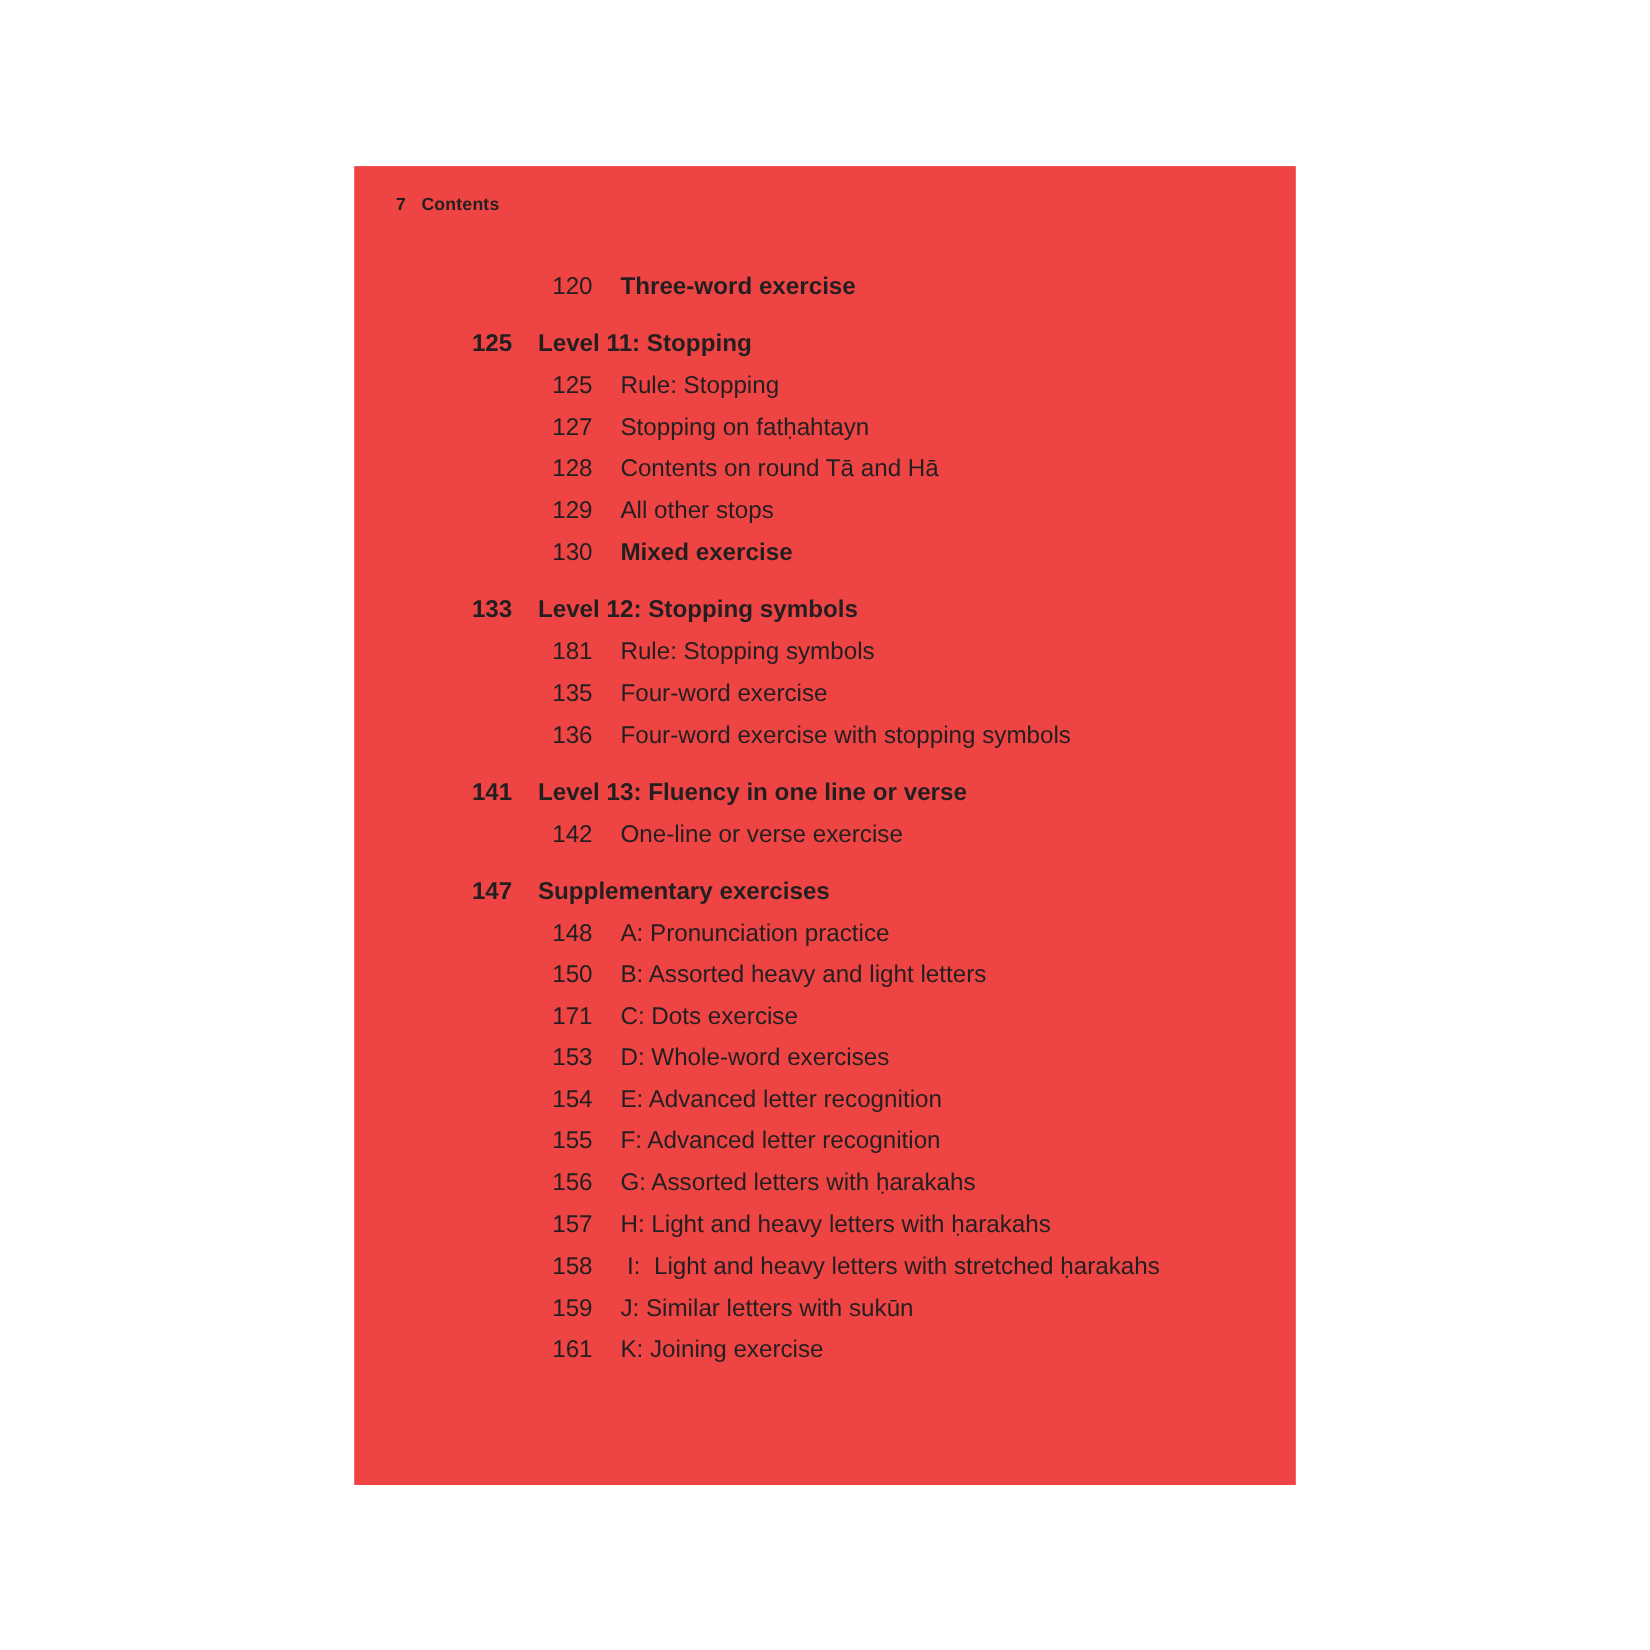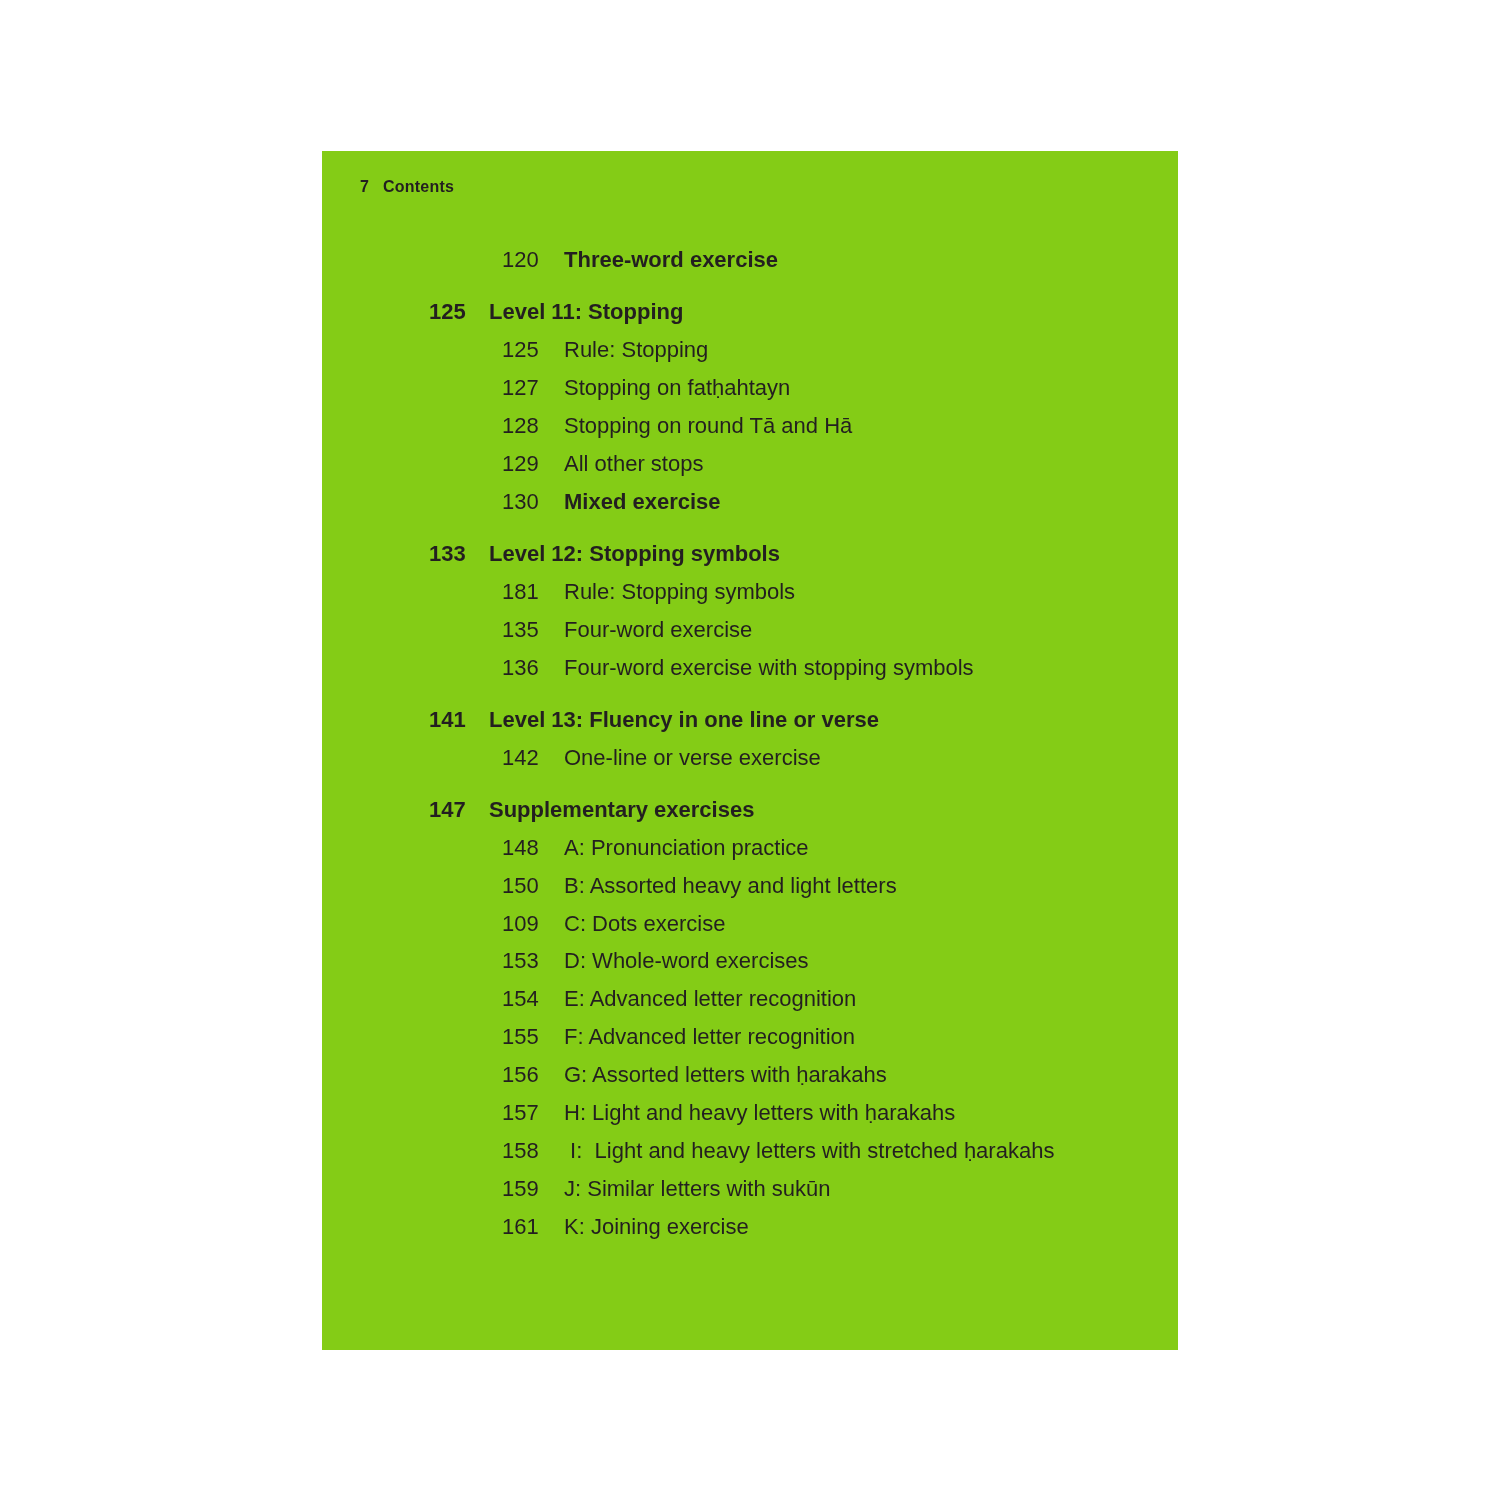"7 Contents" .page { background: #84cc16 -> #ef4444 }
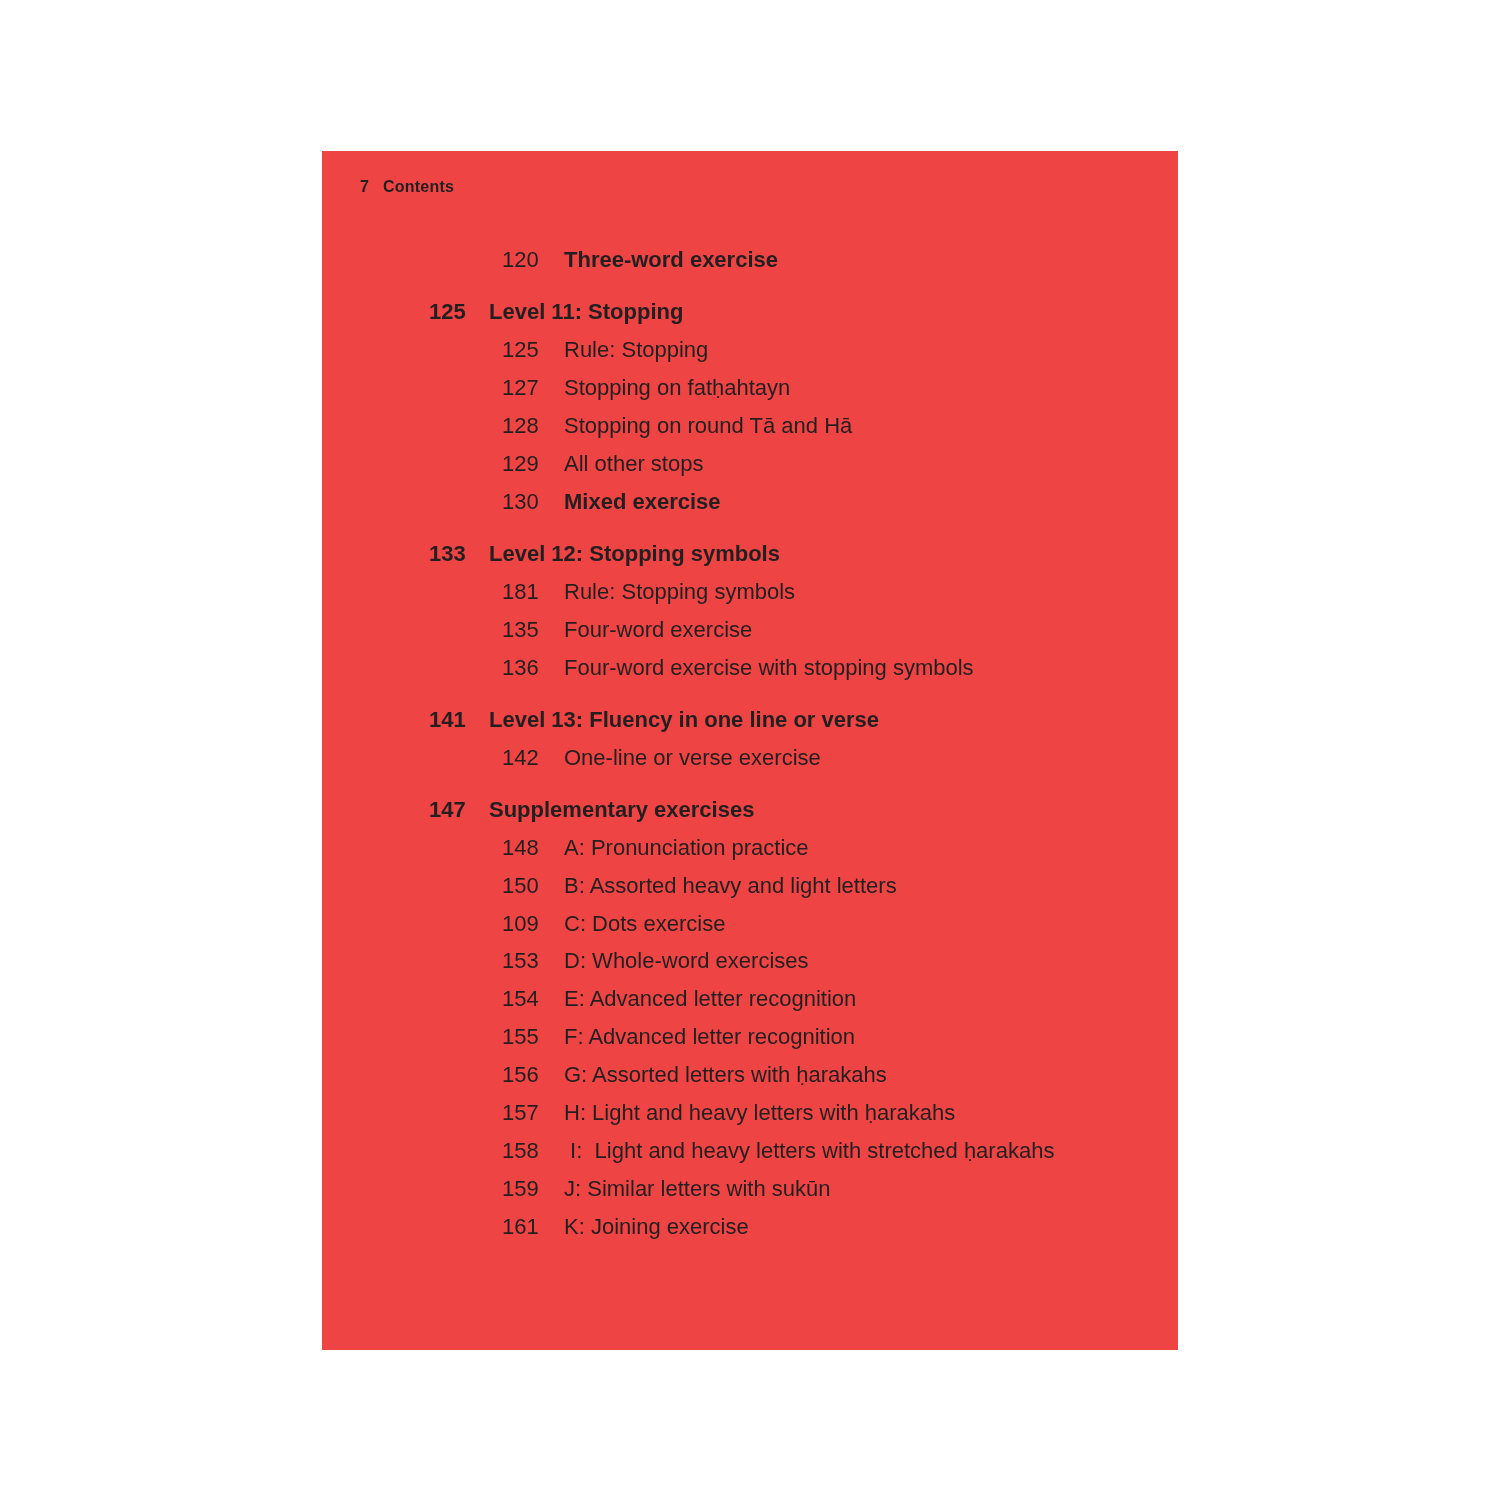"Stopping on round Tā and" span.title { text: Stopping -> Contents }
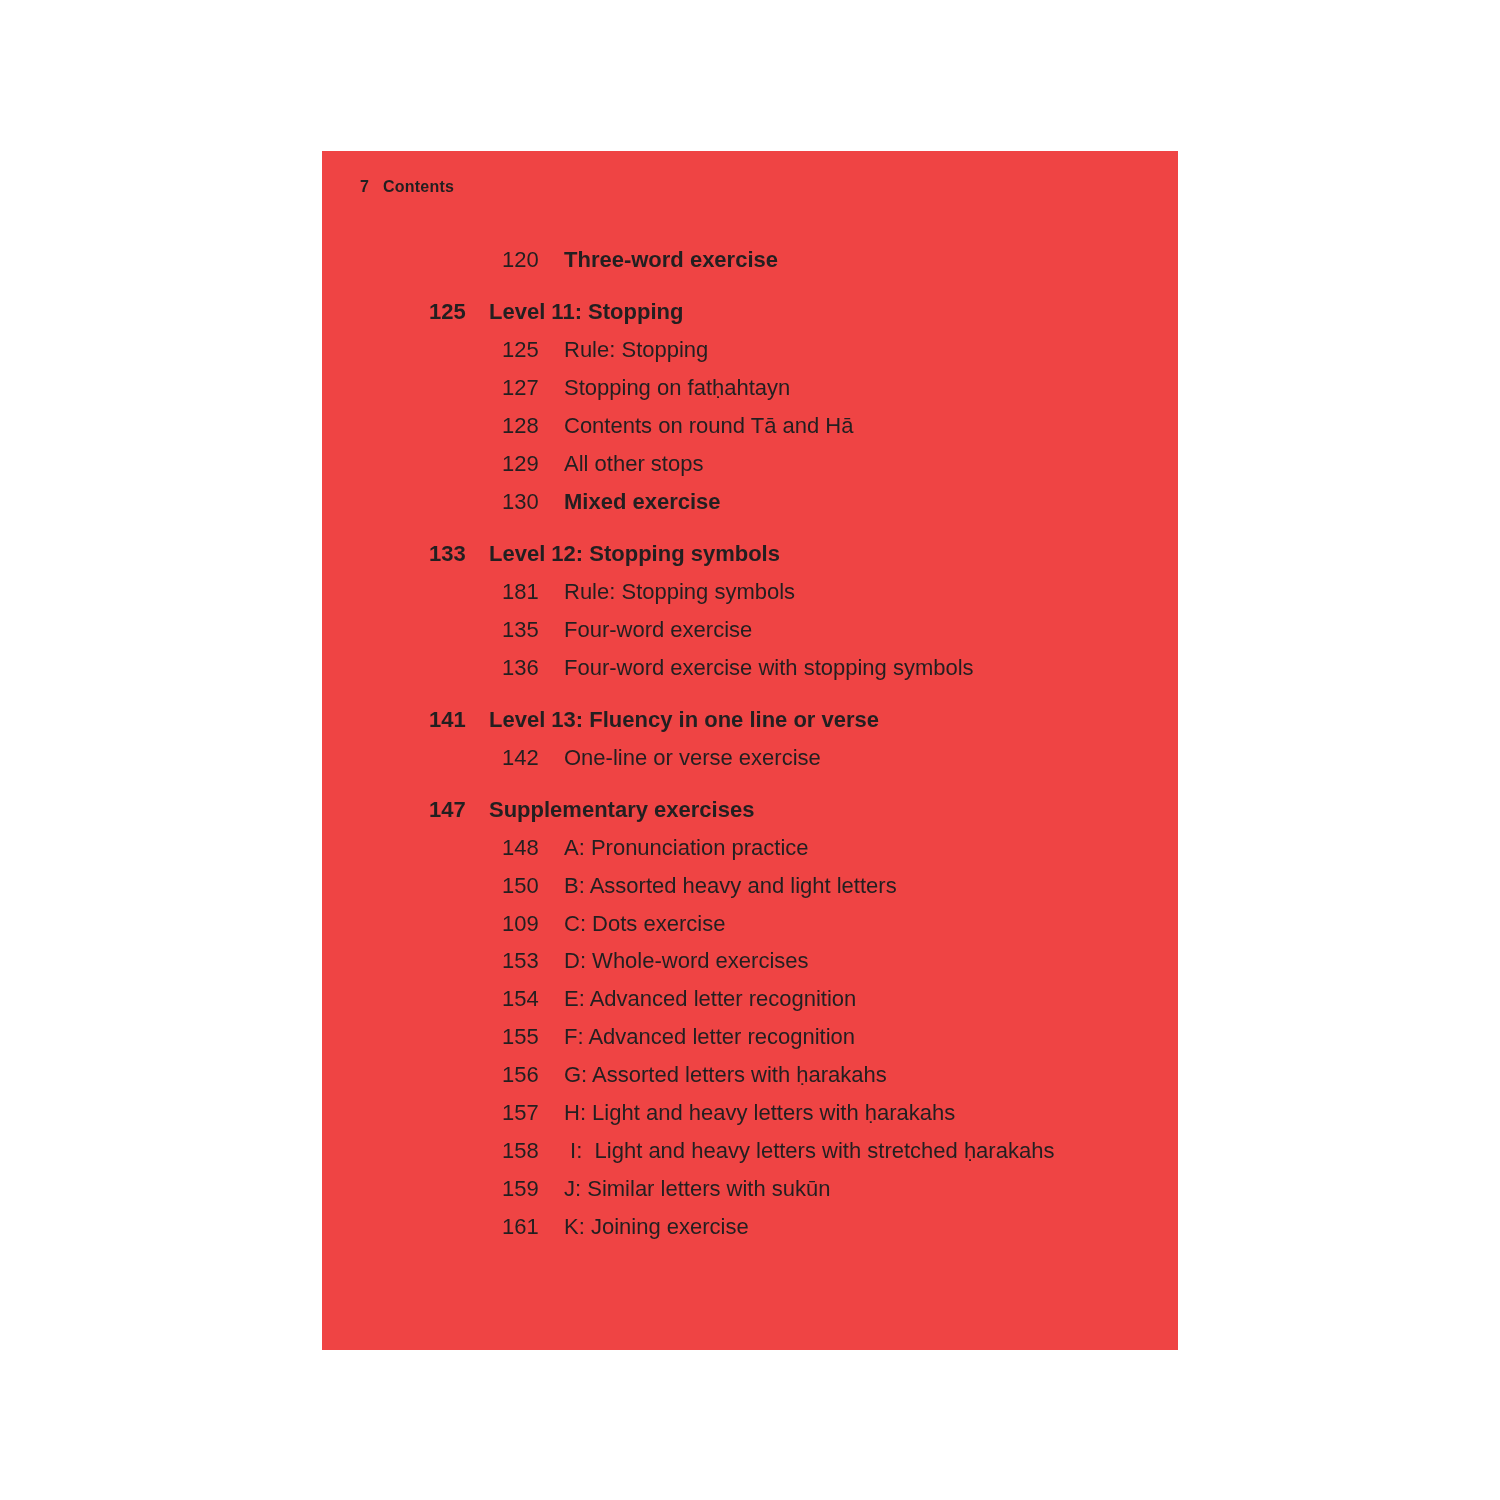"109" span.num { text: 109 -> 171 }
